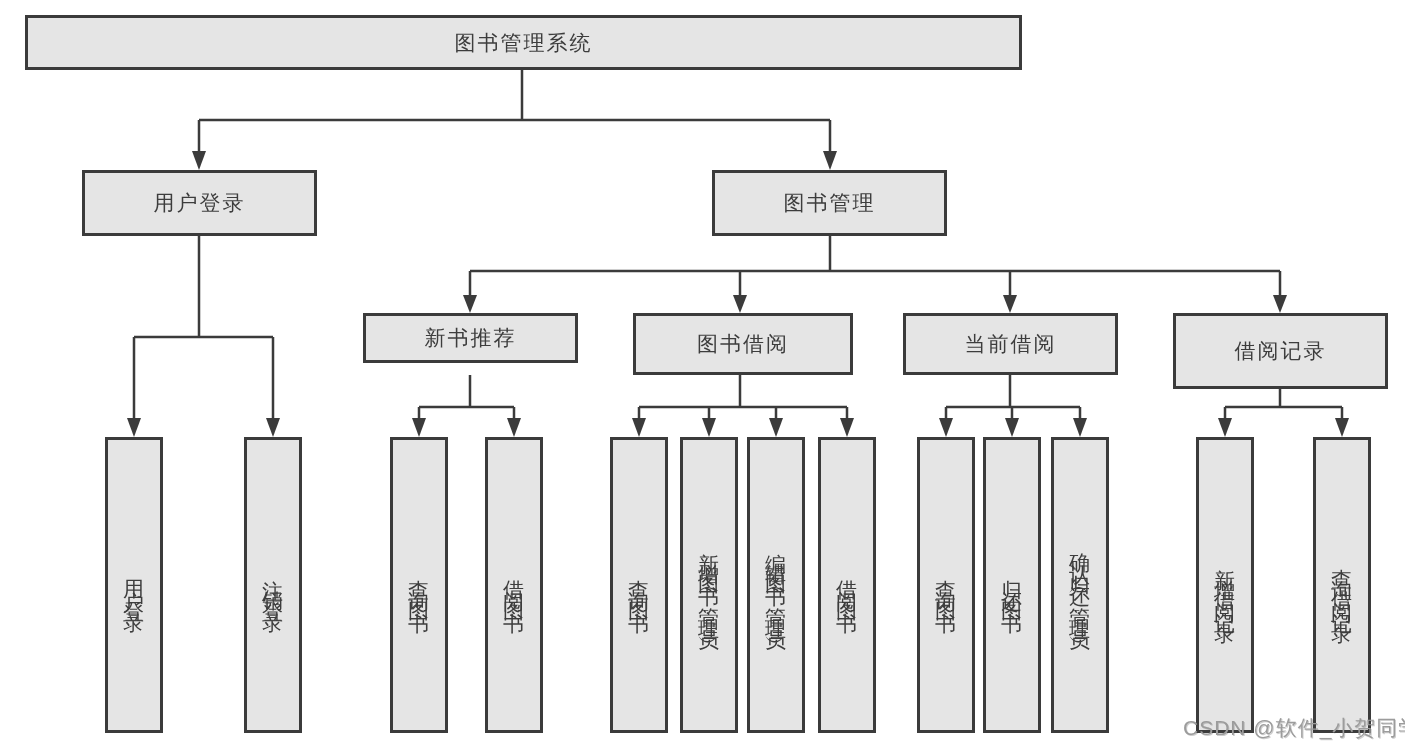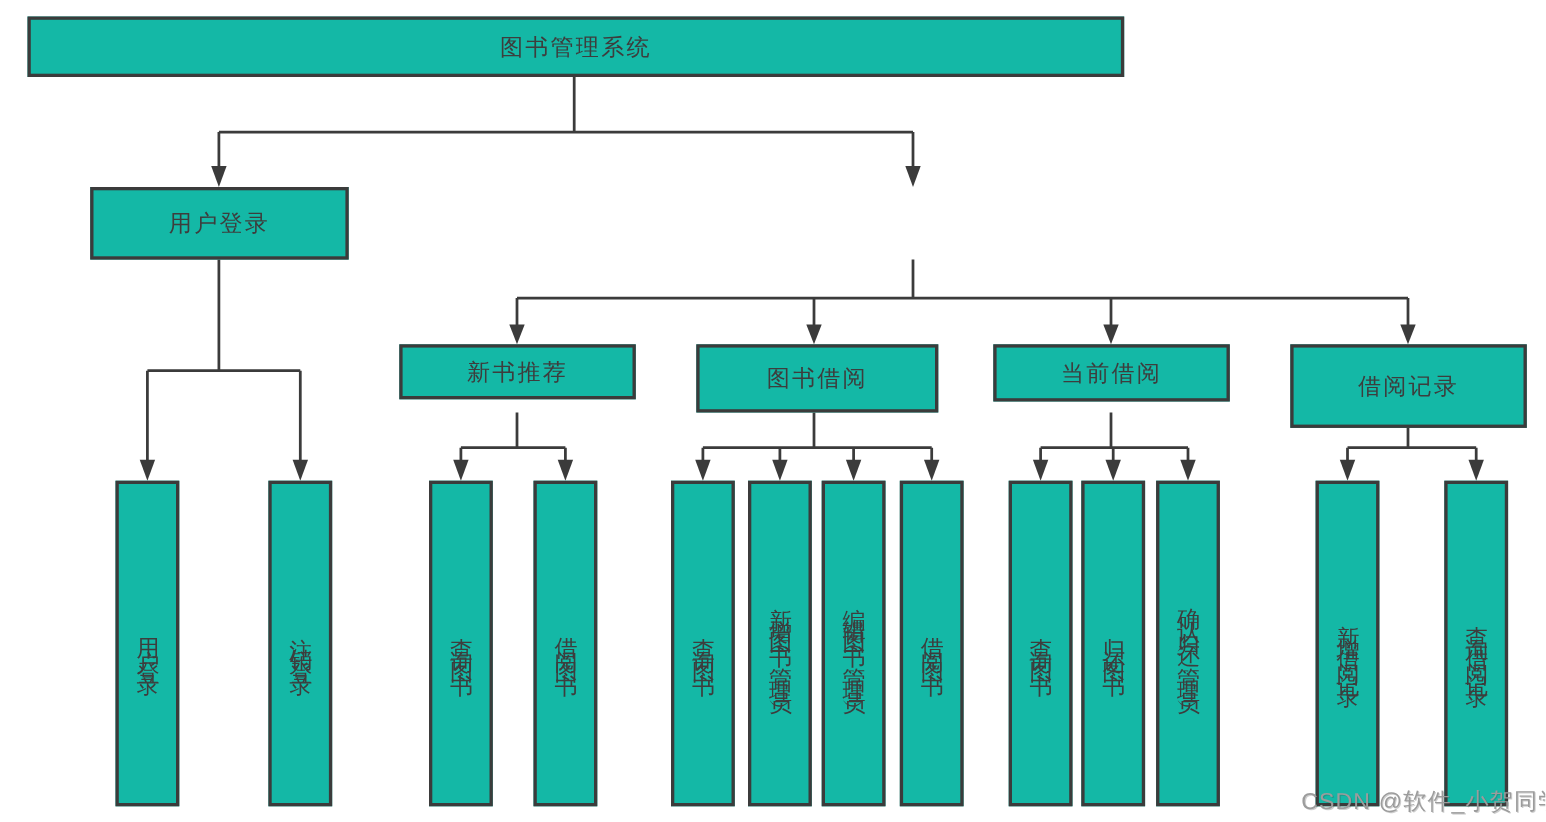"图书管理系统" .node { background: #14b8a6 -> #e5e5e5 }
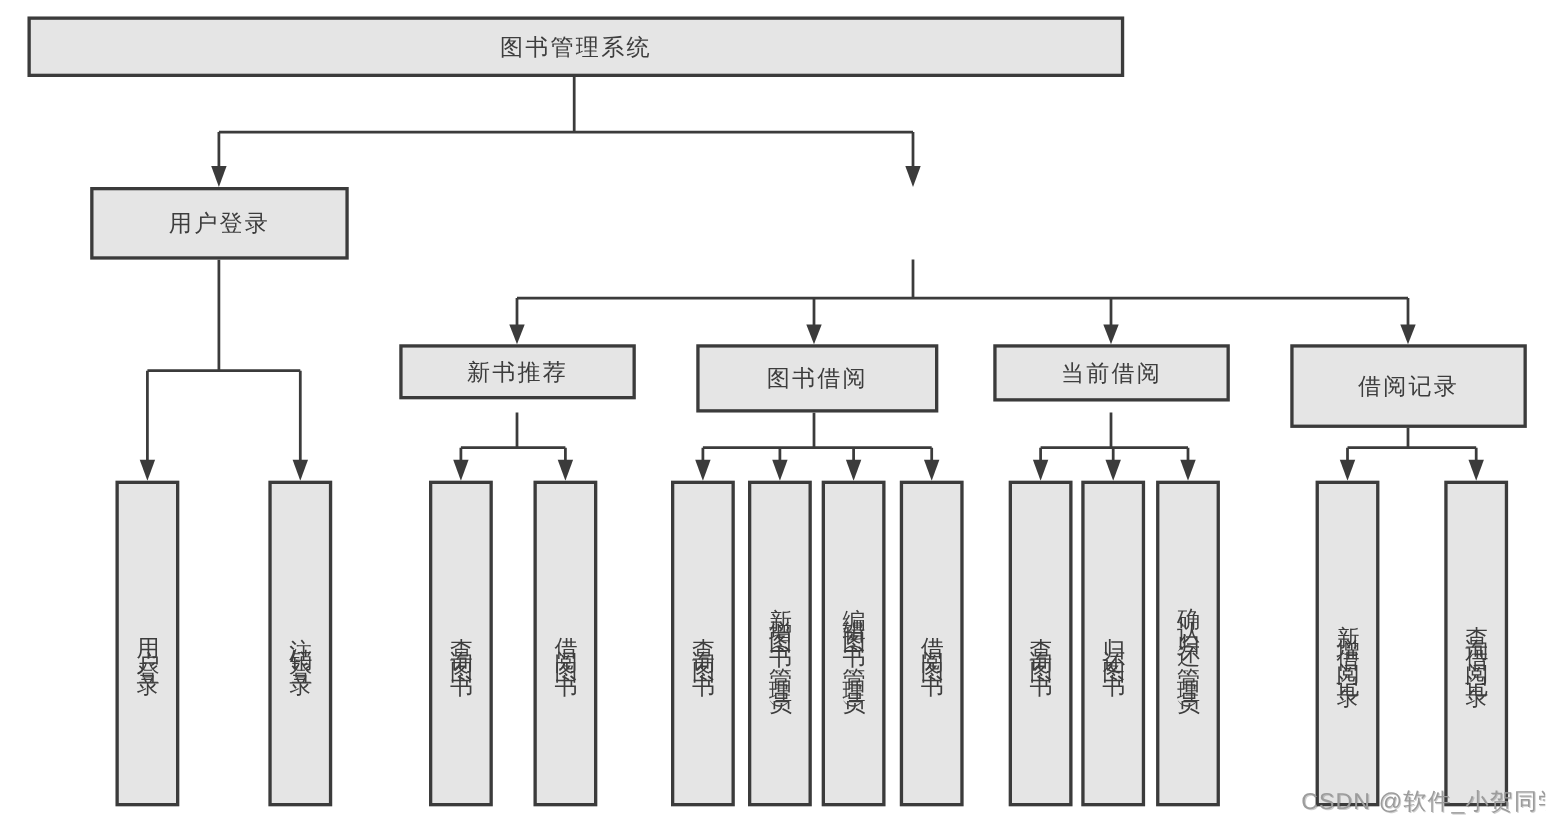"图书管理" div.node { html: none -> <div> <span>图书管理</span> </div> }
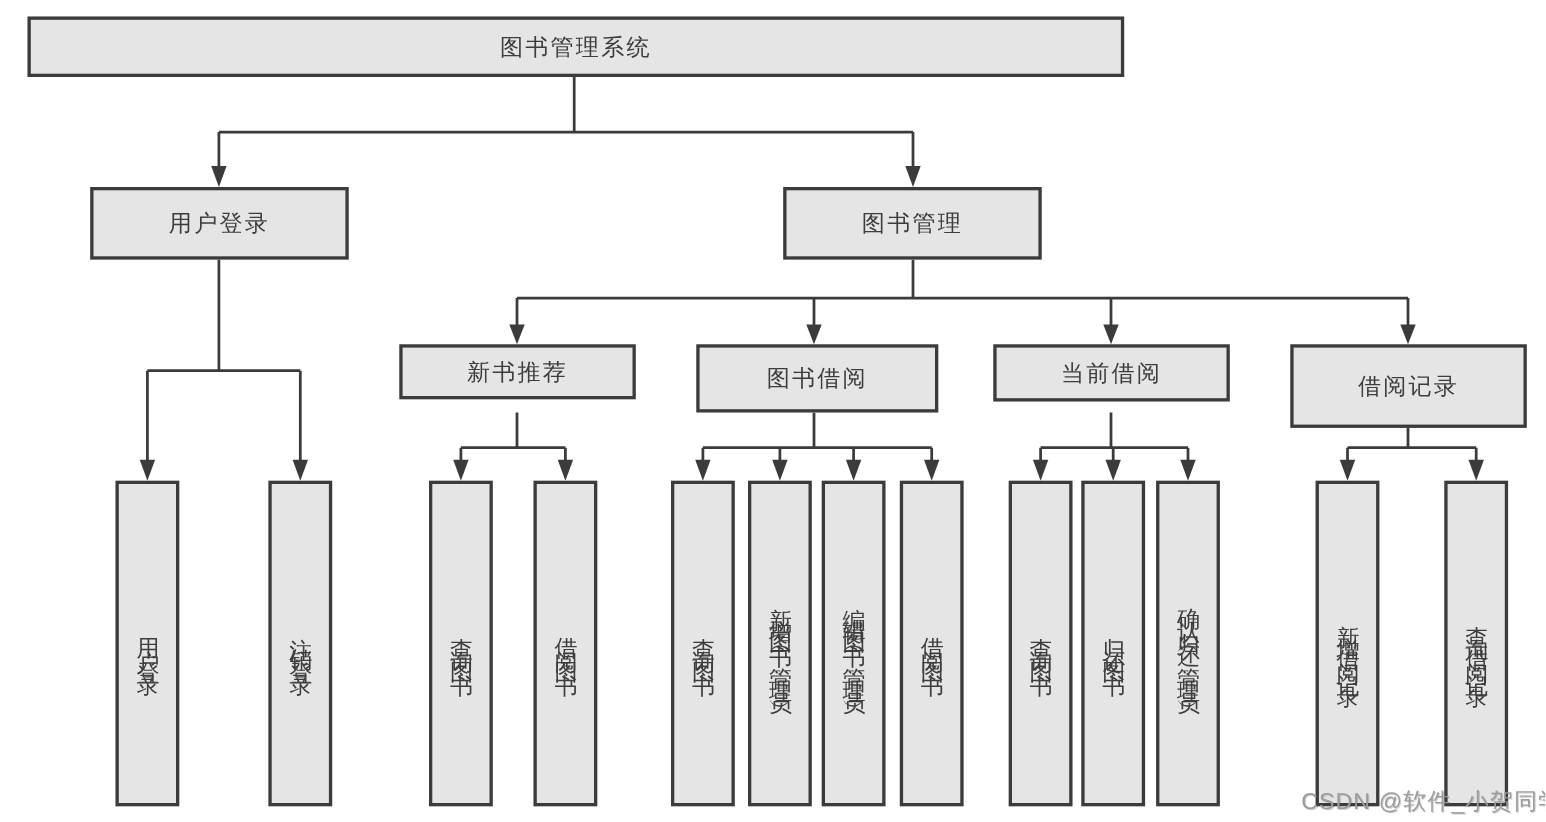"当前借阅" div.node { height: 52px -> 62px }
